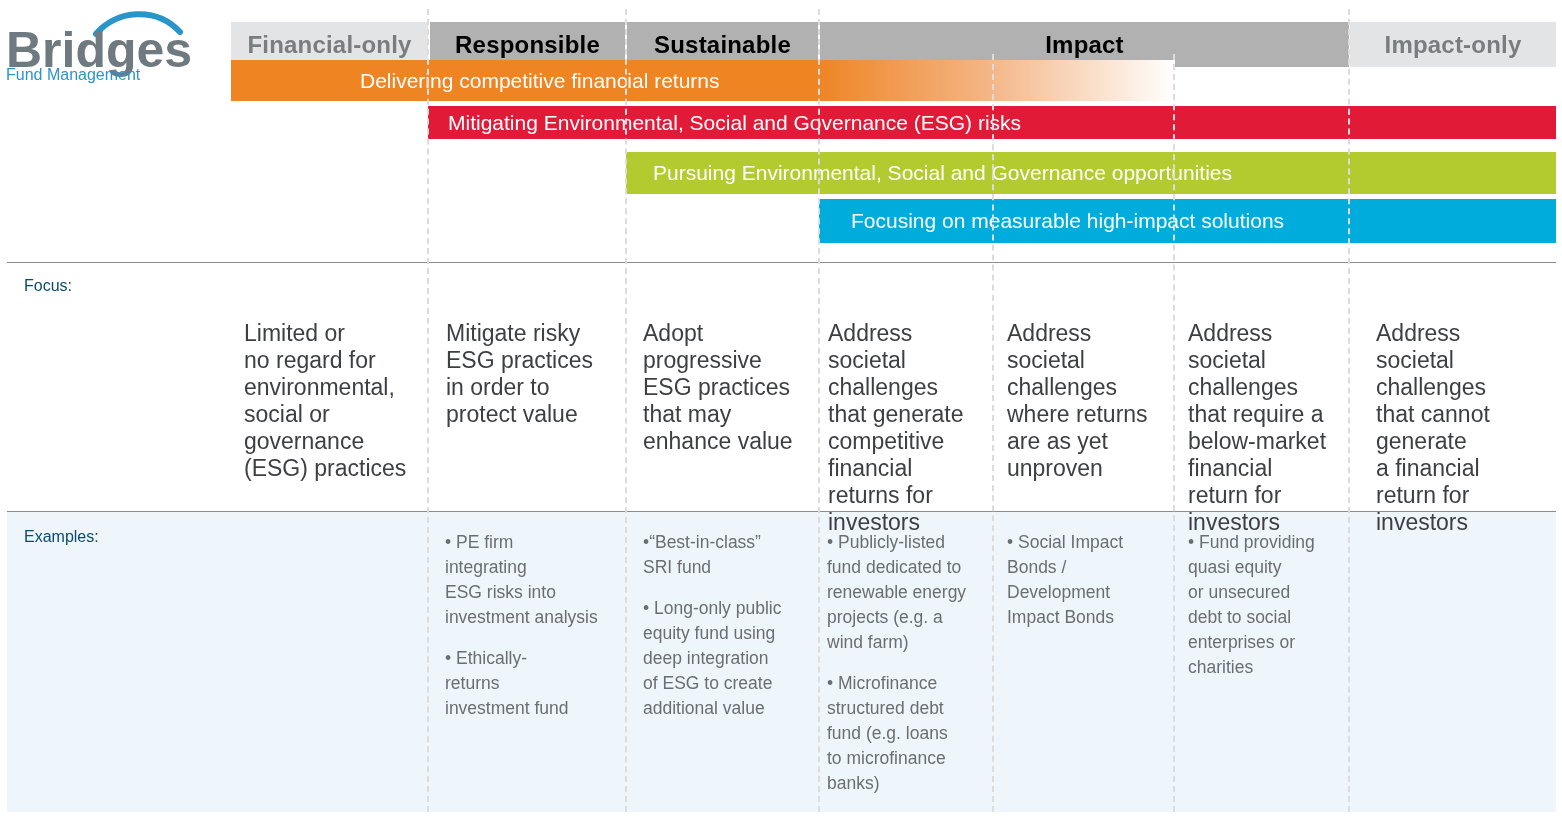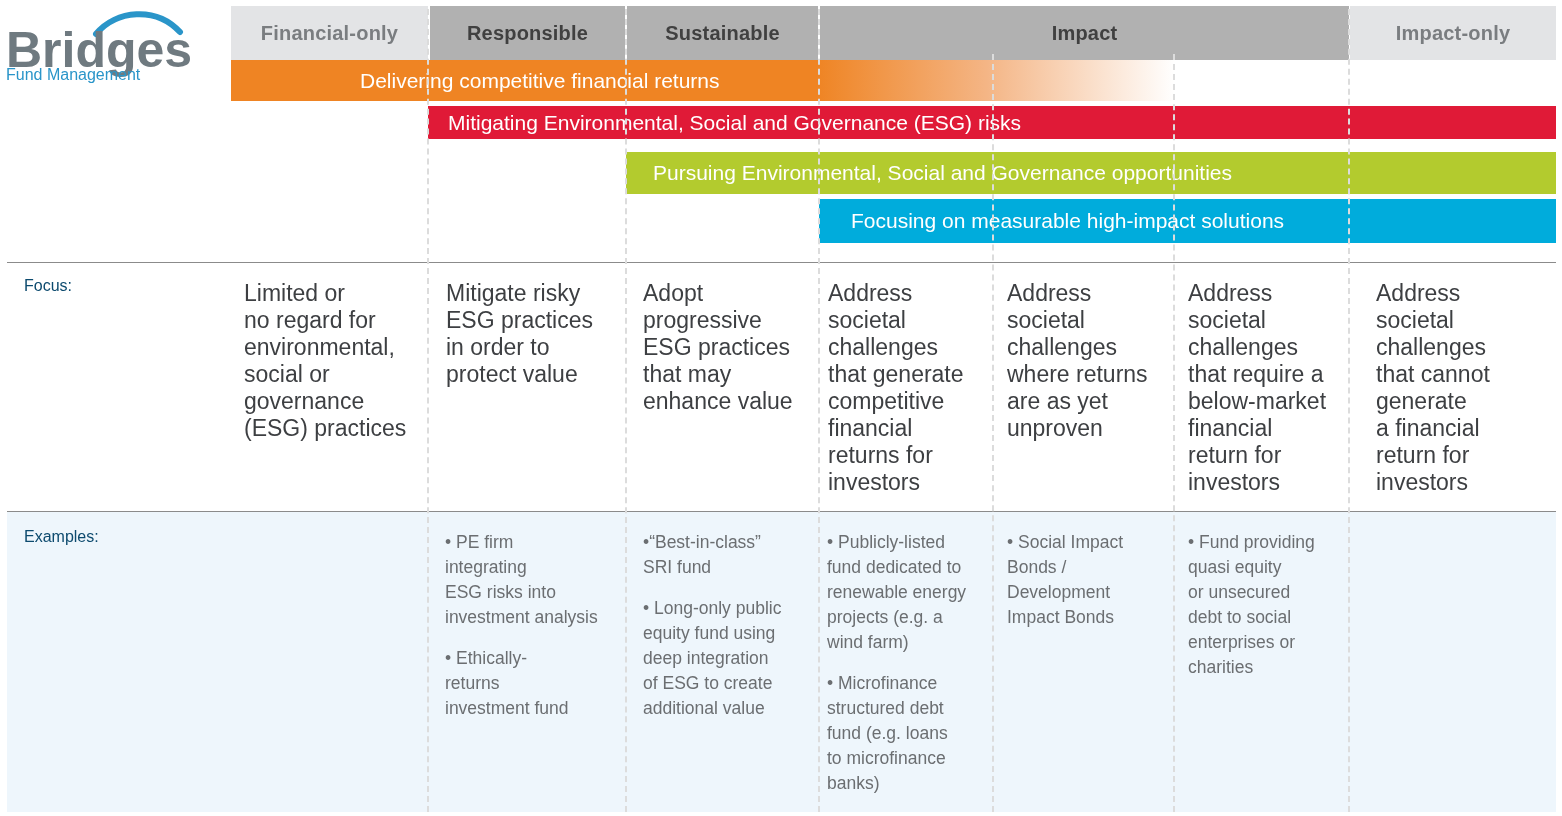"Financial-only" .hdr { font-size: 20px -> 24px; height: 54px -> 45px; top: 6px -> 22px }
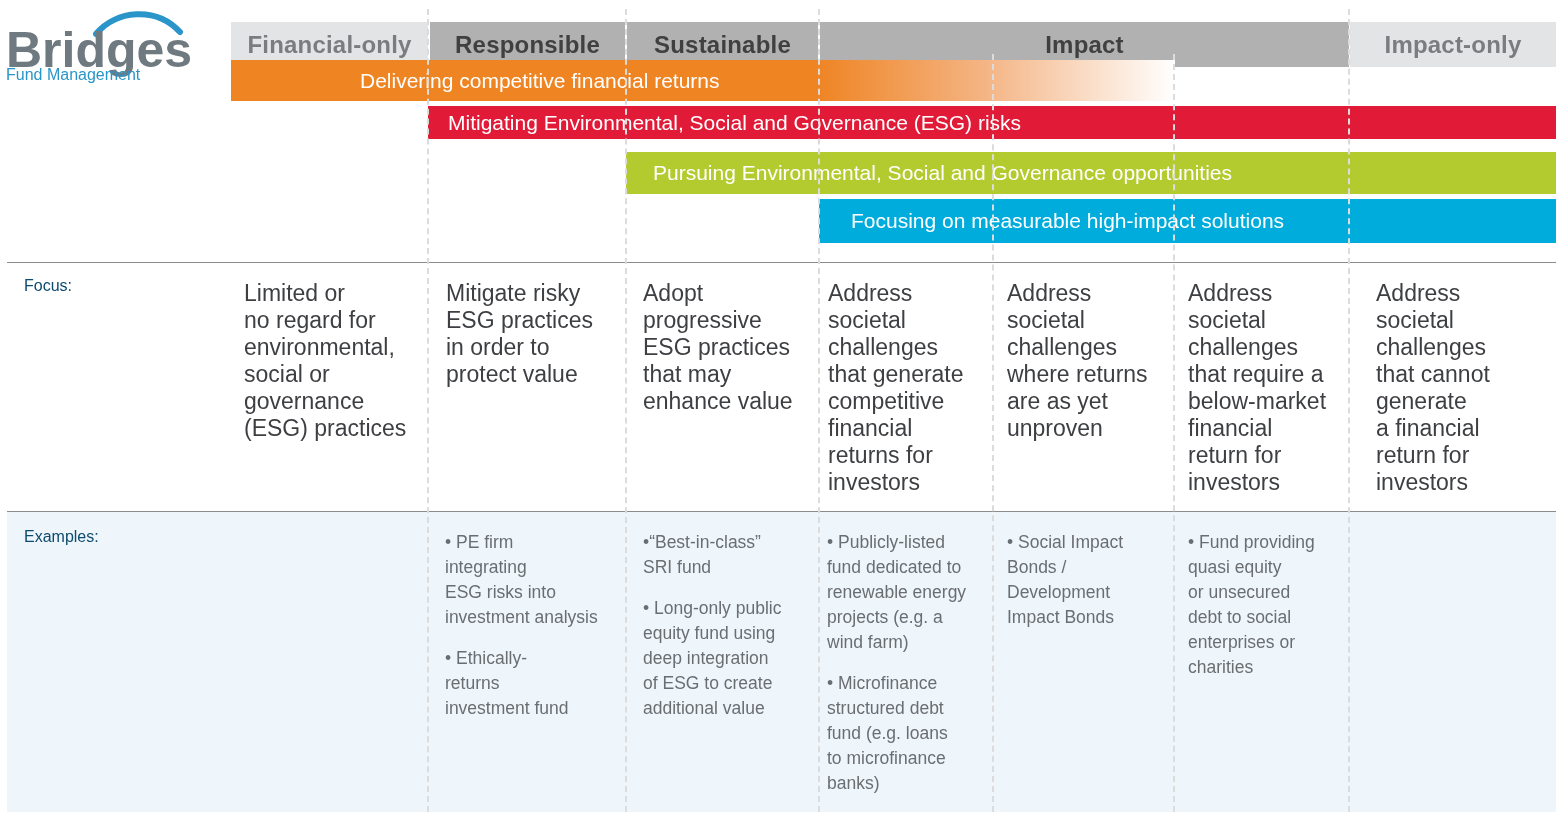"Responsible" .hdr.dark { color: #404040 -> #000000 }
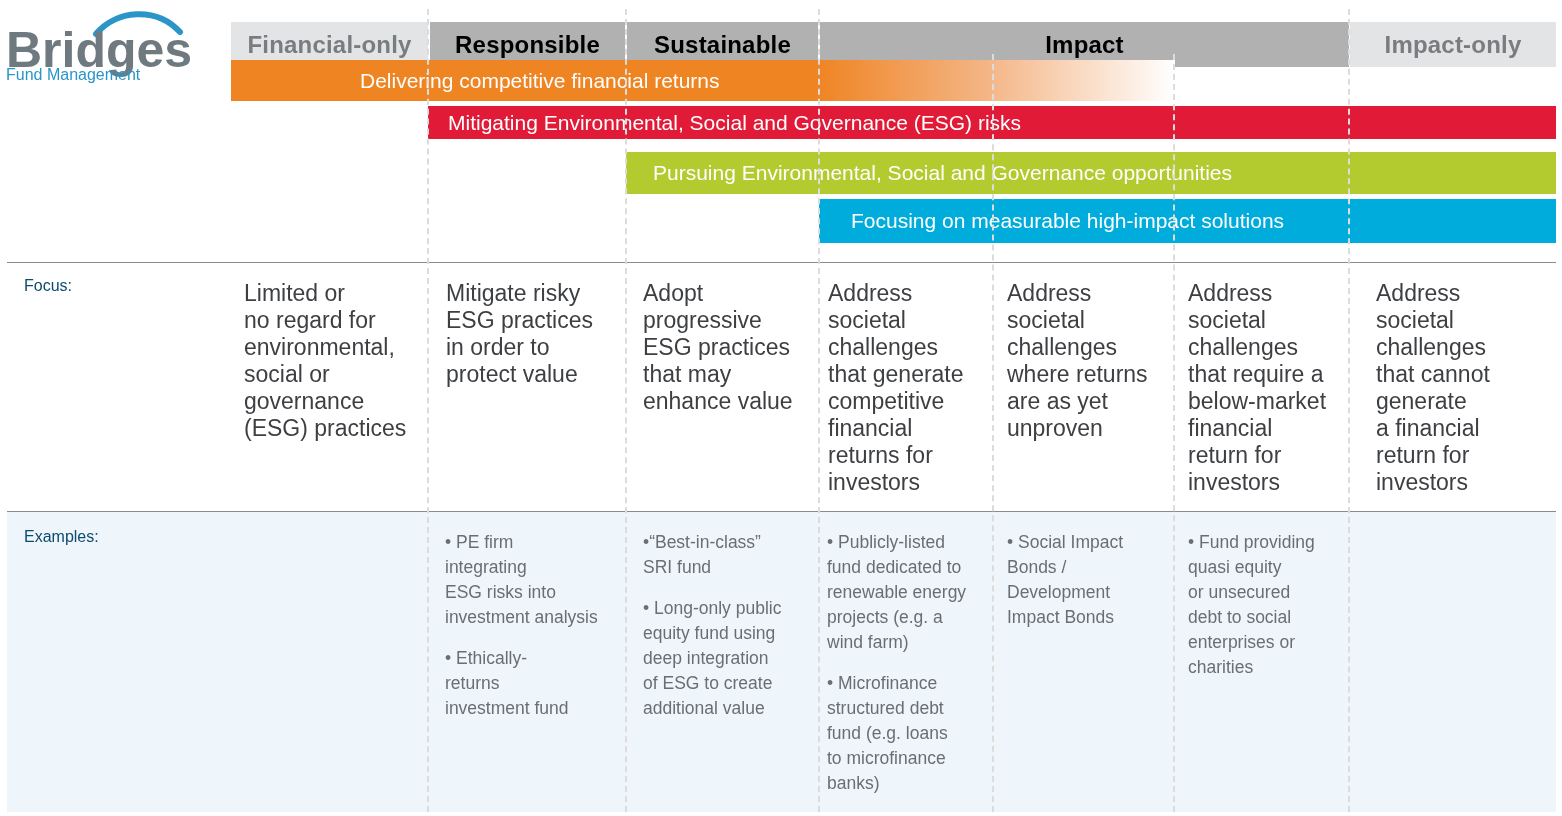"Limited or" .focus-text { margin-top: none -> 40px }
